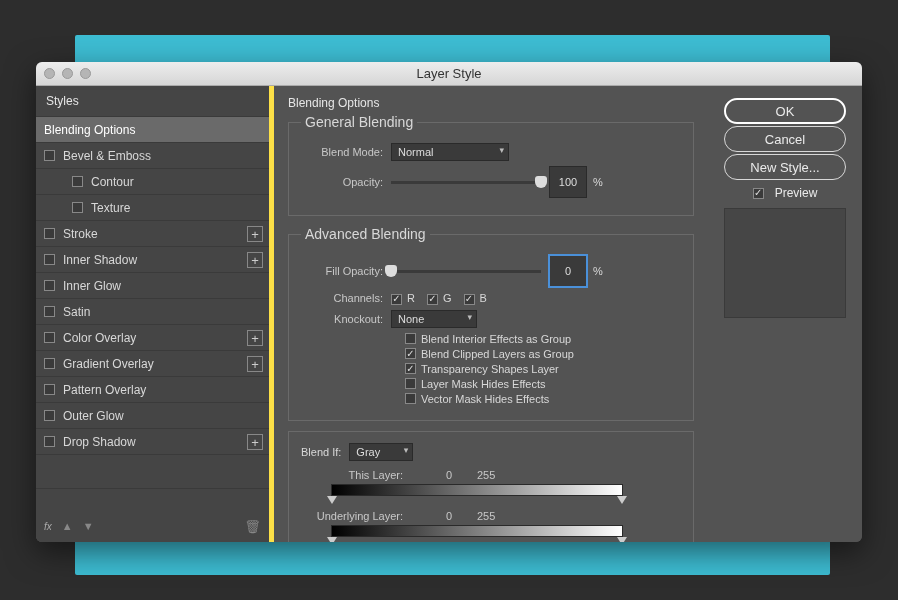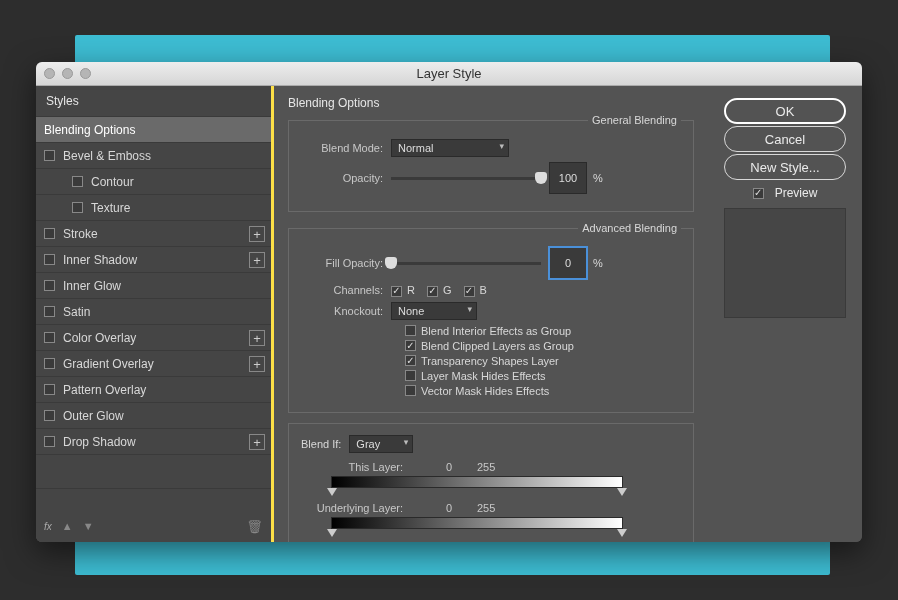"Styles" .sidebar { border-right: 3px solid #fde047 -> 5px solid #fde047 }
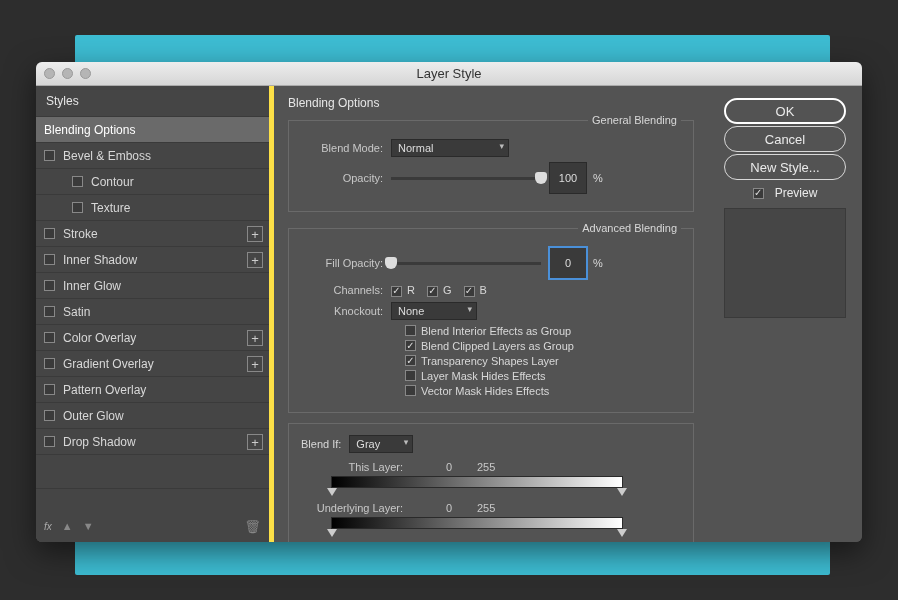"General Blending" legend { font-size: 11px -> 14px; text-align: right -> none }
